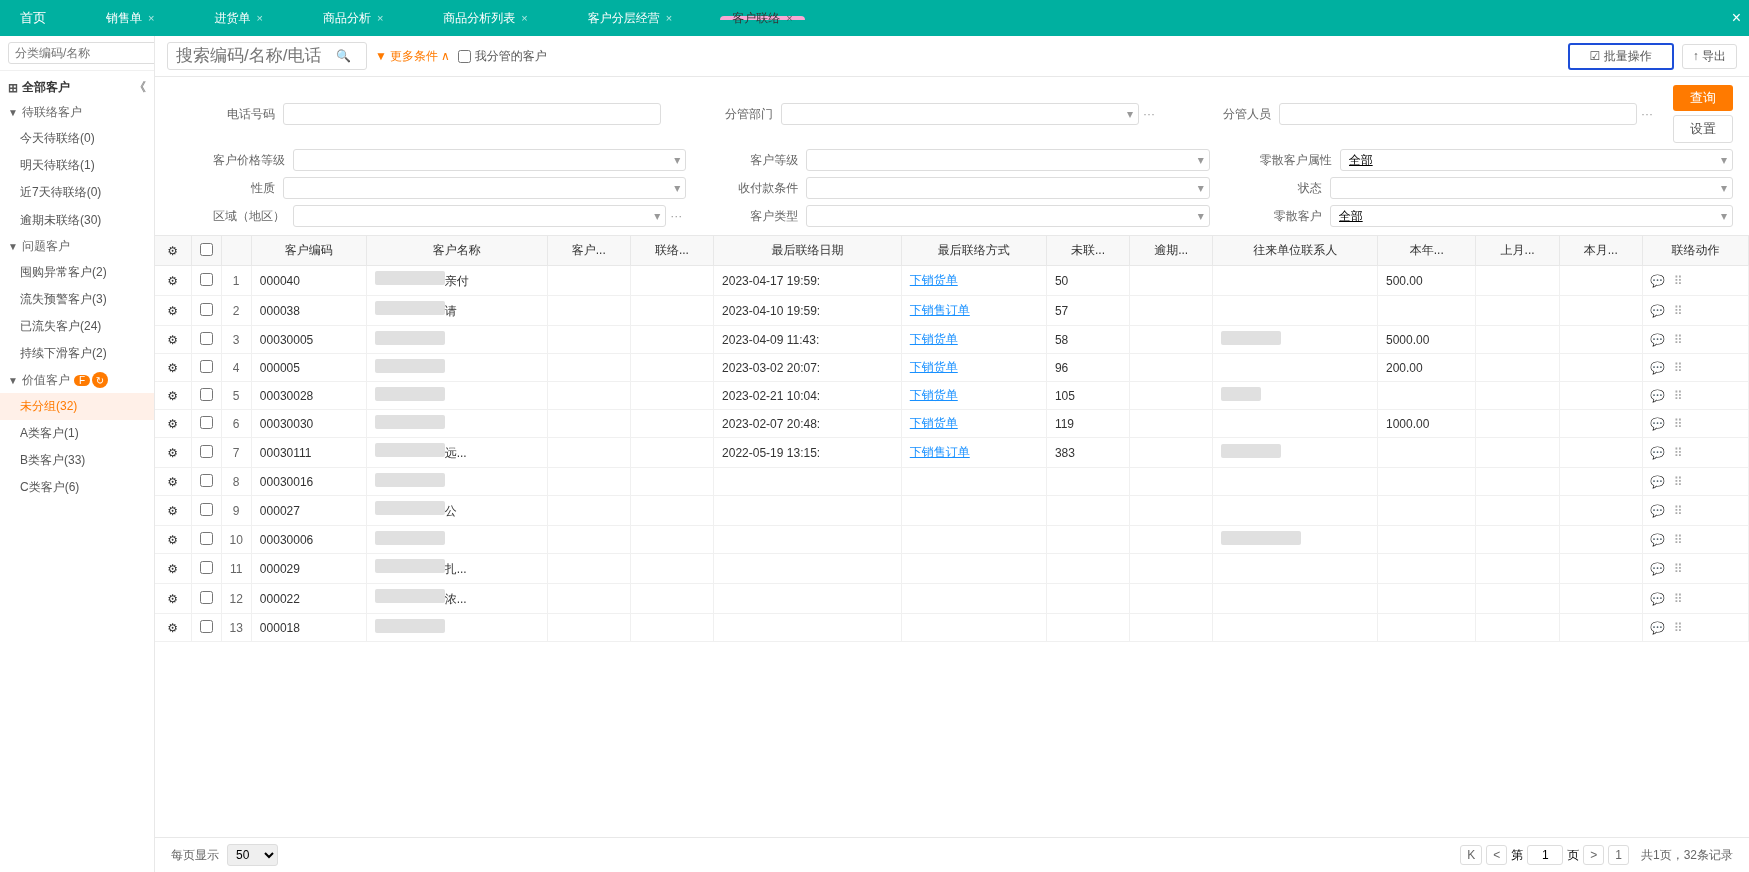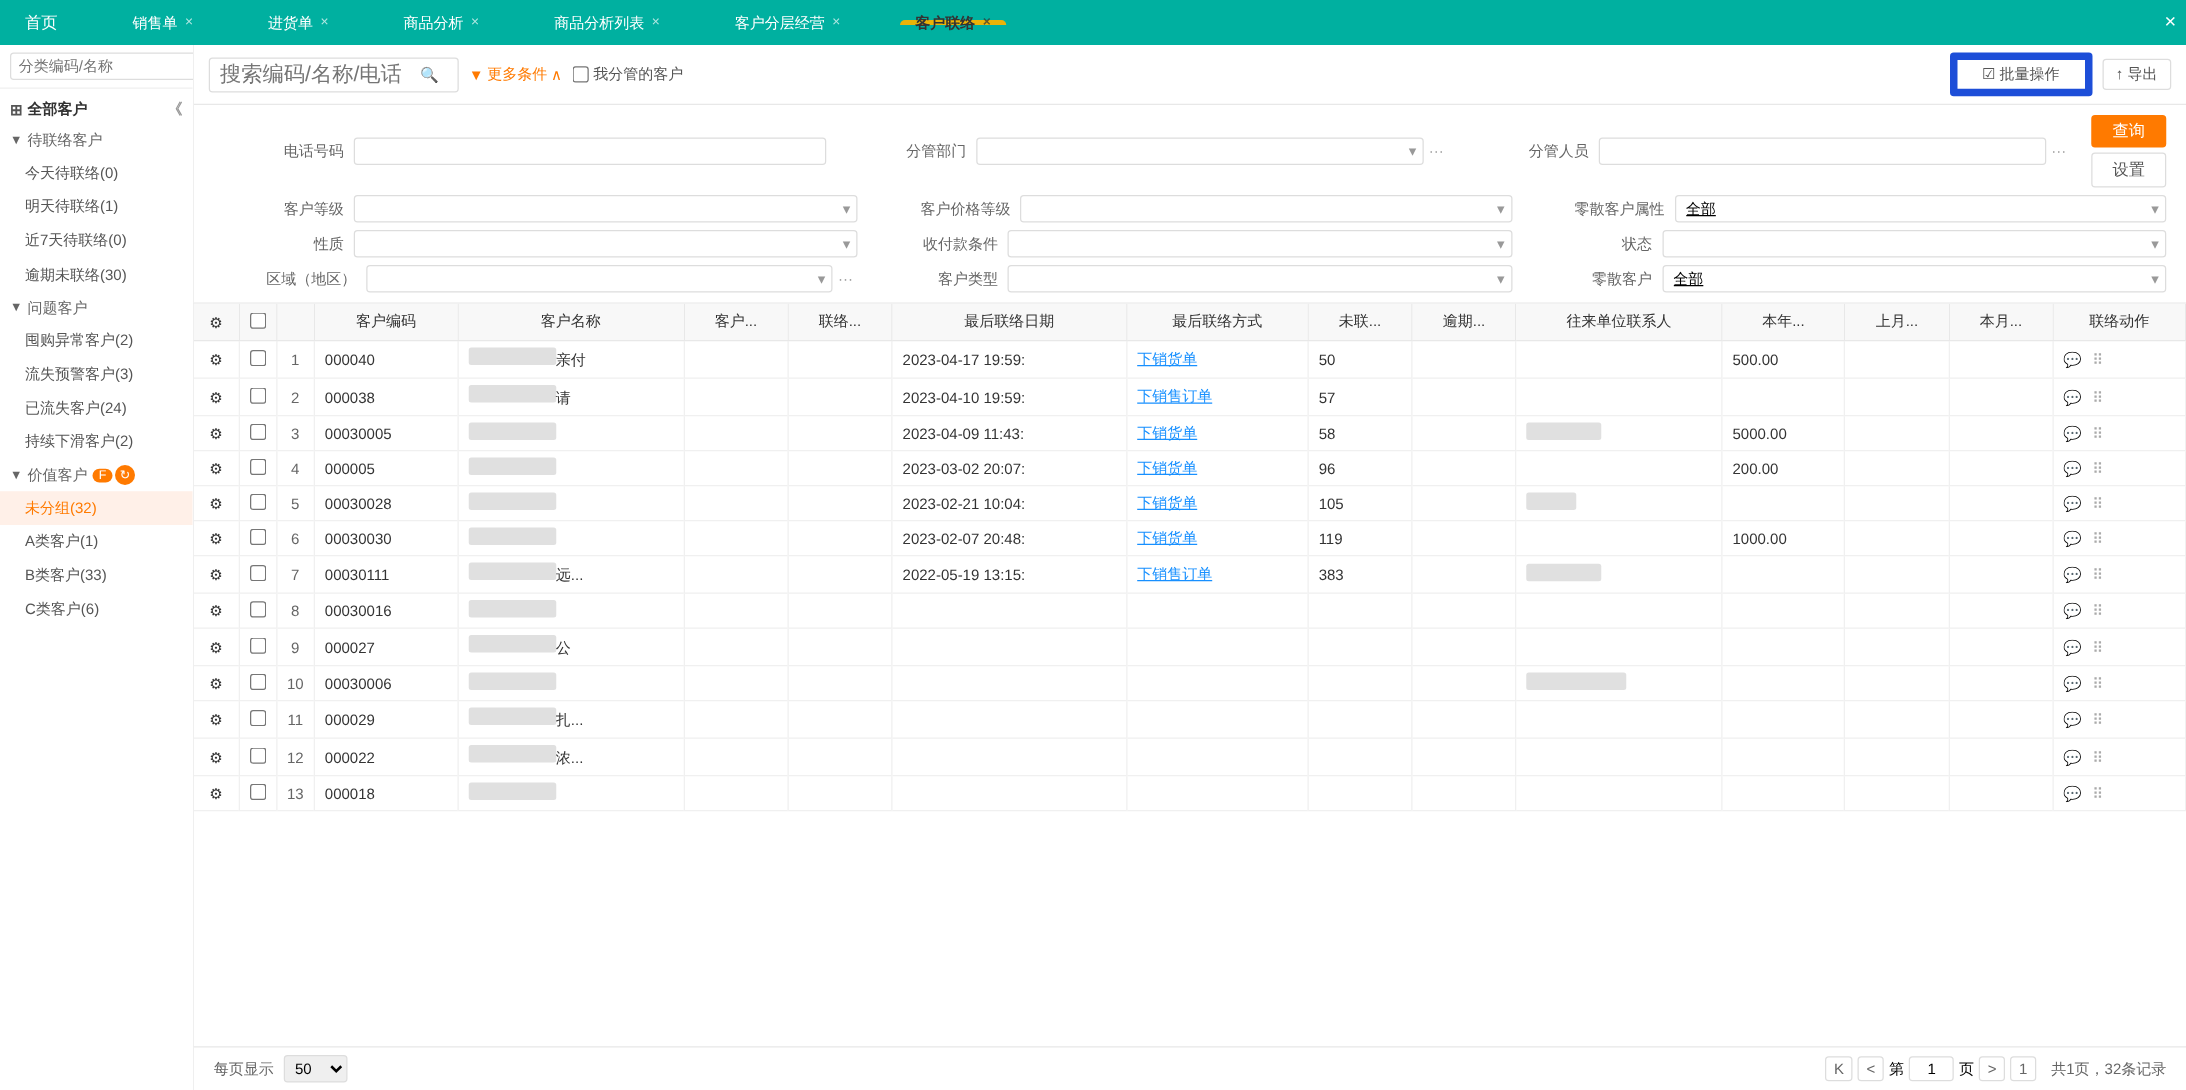"客户联络" .nav-tab.active { background: #eab308 -> #f9a8d4; font-weight: bold -> none }
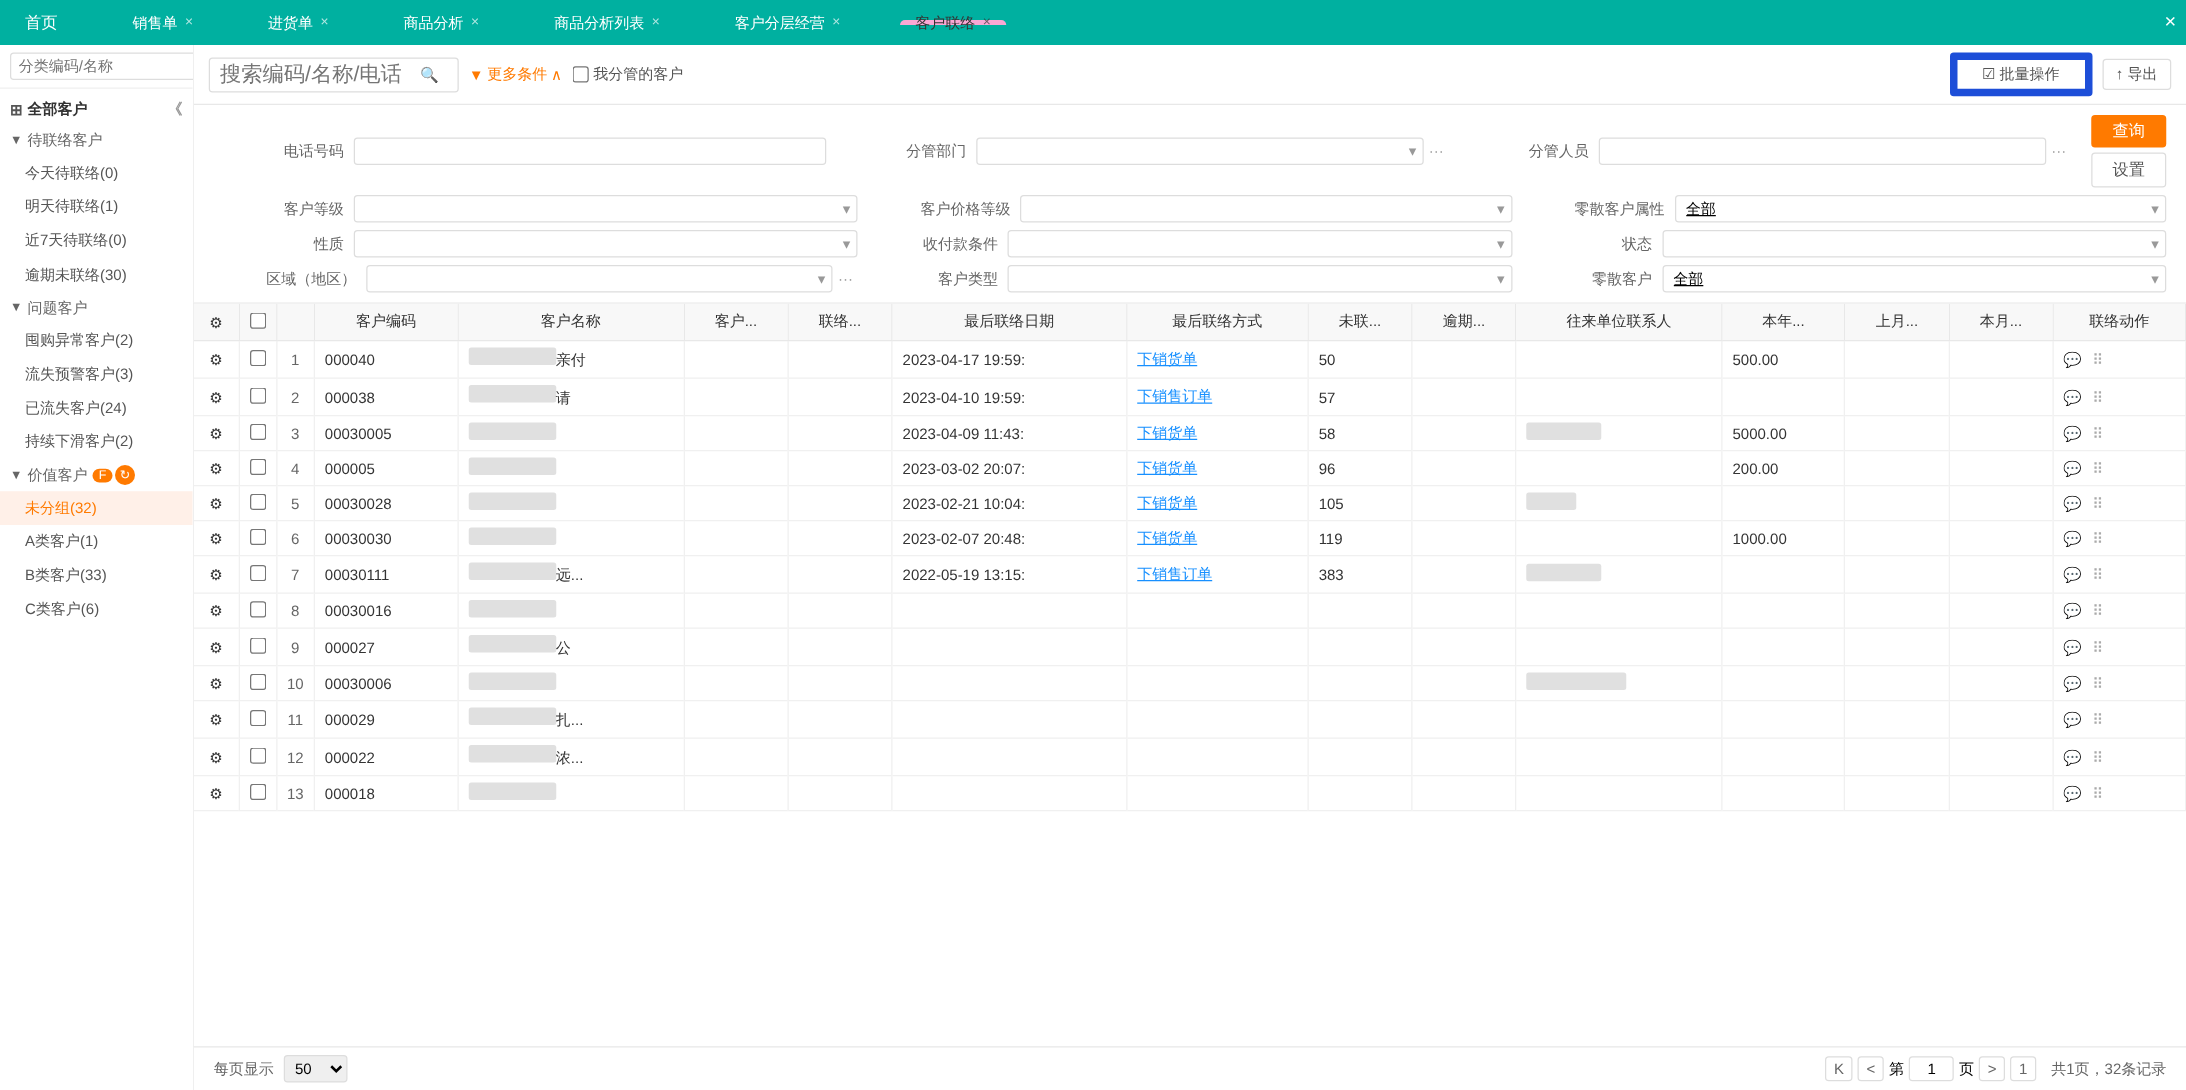"☑ 批量操作" .btn-batch { border: 6px solid #1d4ed8 -> 2px solid #1d4ed8 }
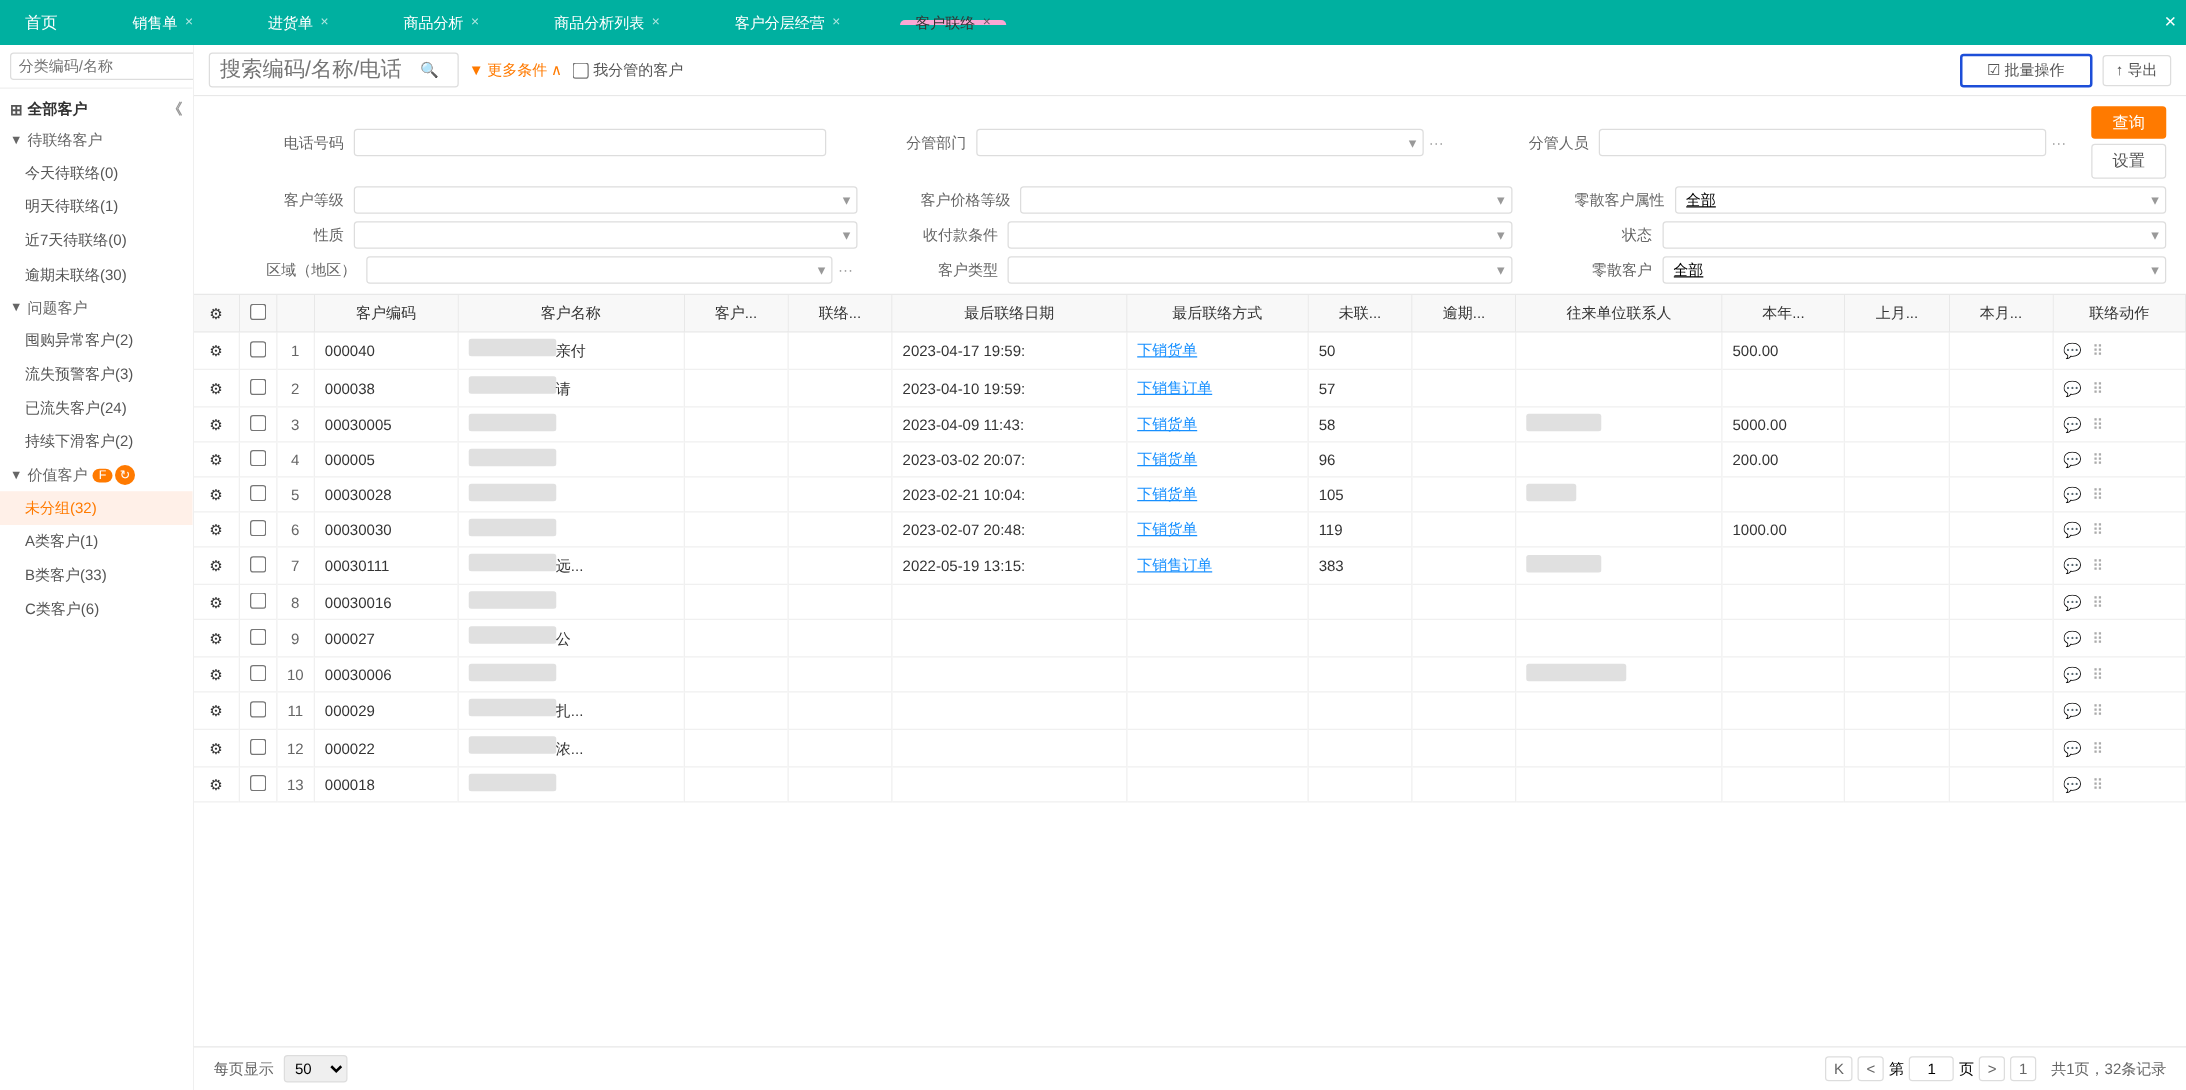"客户等级" div.filter-field { order: before "客户价格等级" -> after "客户价格等级" }
